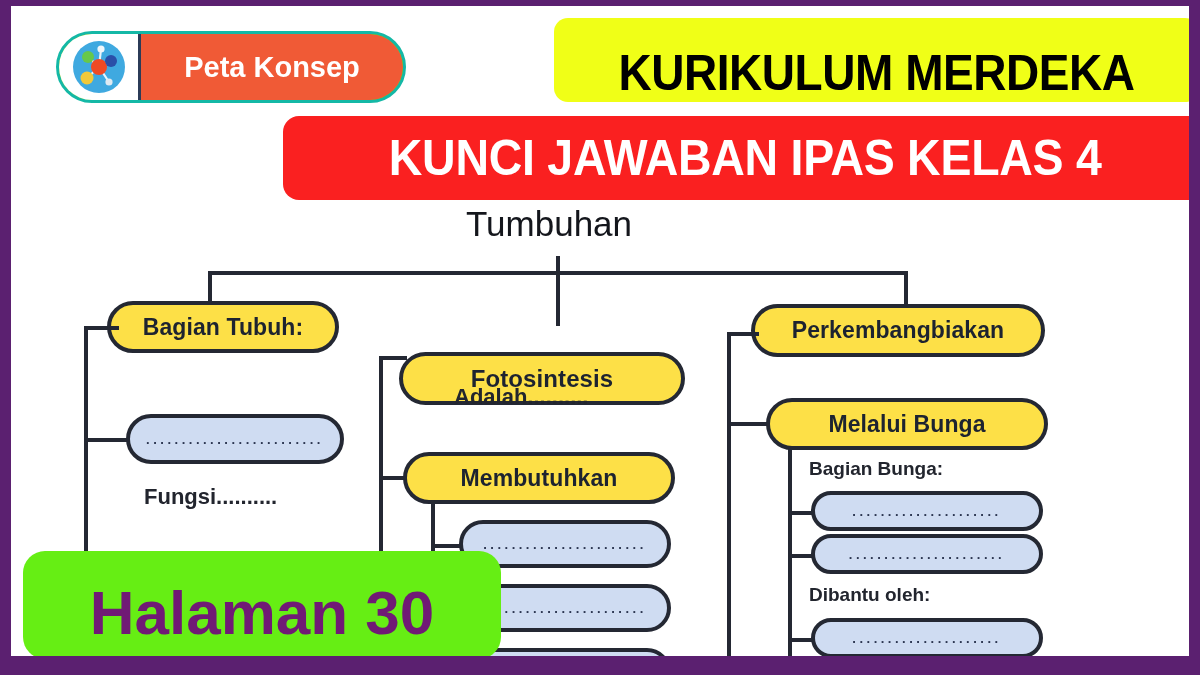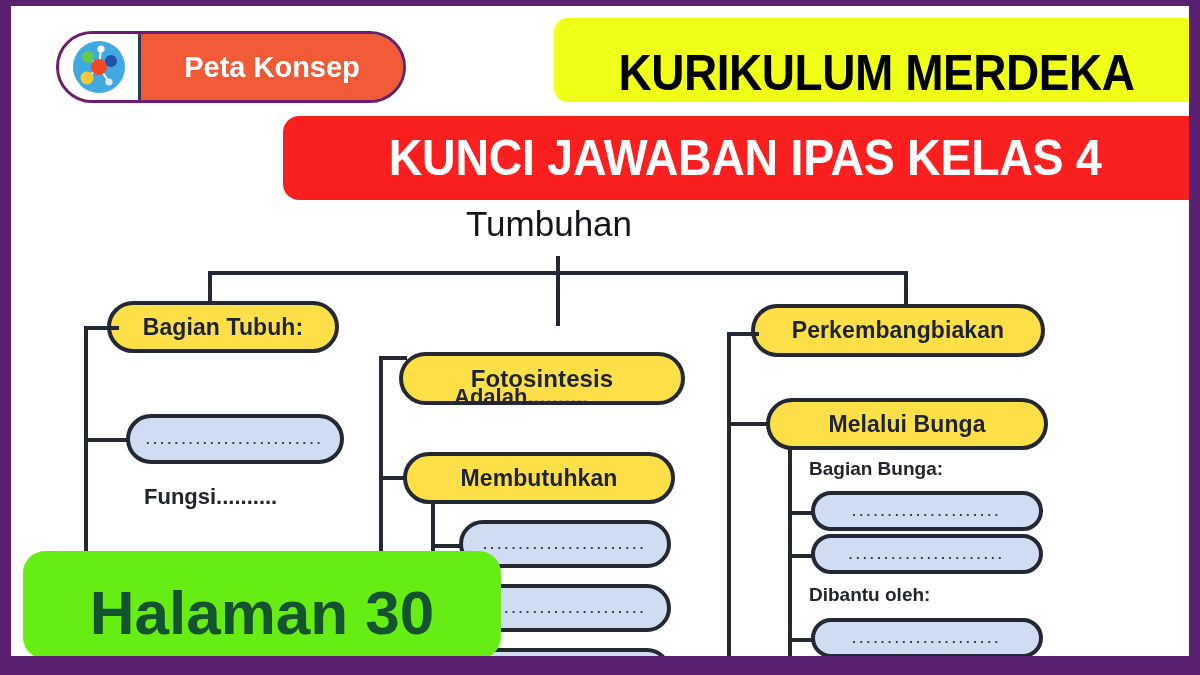"Peta Konsep" #peta-badge { border: 3px solid #701a75 -> 3px solid #14b8a6 }
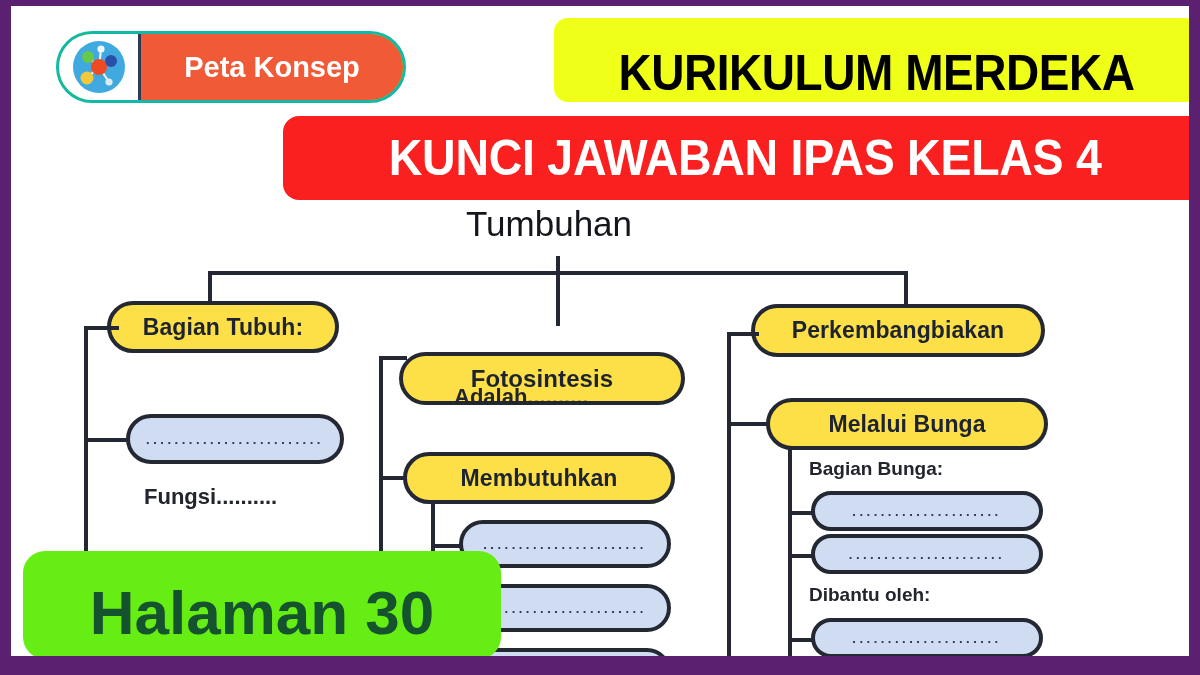"Halaman 30" #halaman-banner .txt { color: #14532d -> #701a75 }
